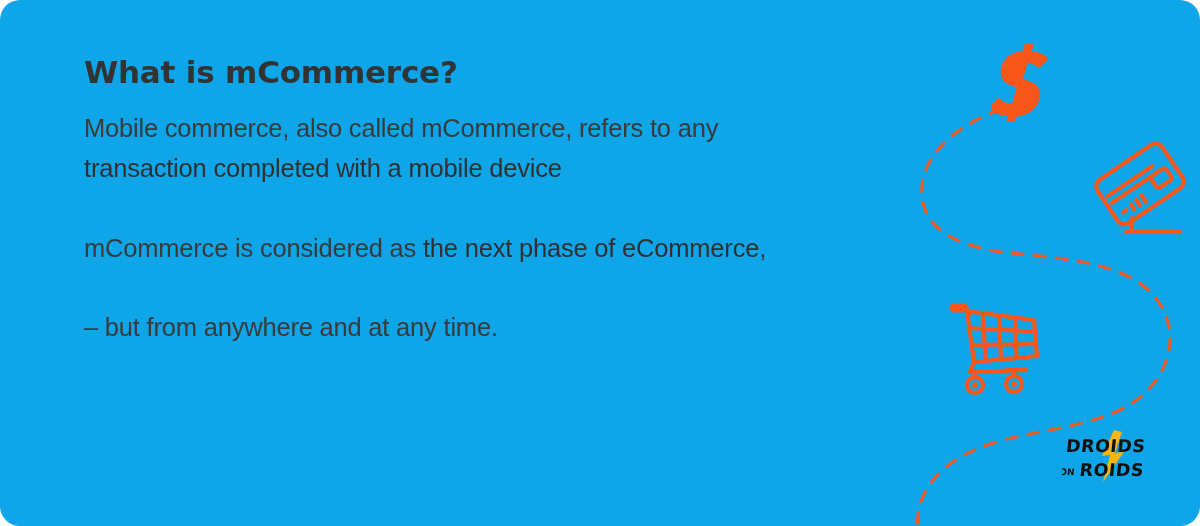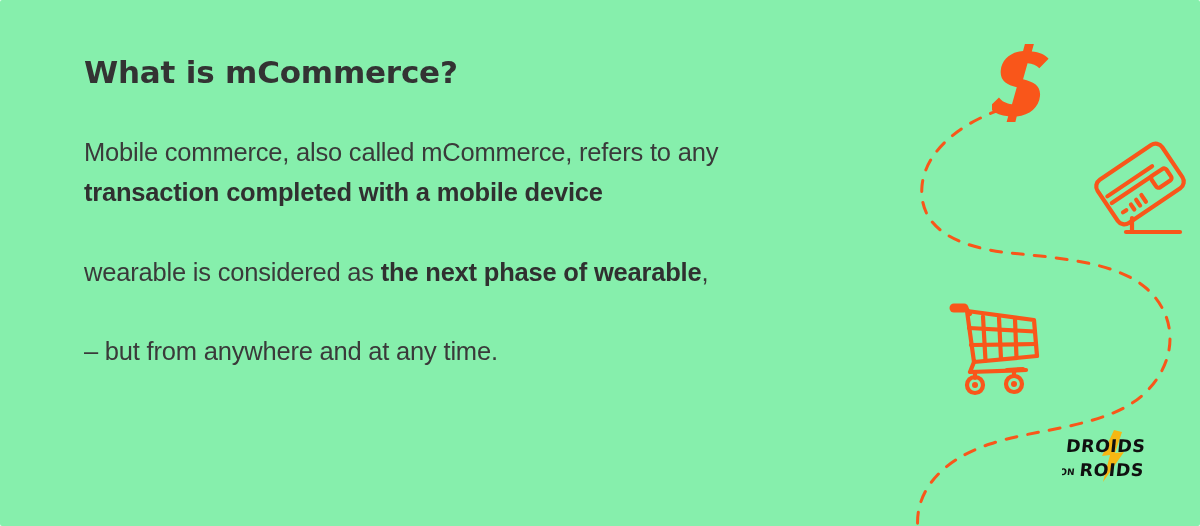"What is mCommerce?" .card { background: #86efac -> #0ea5e9; border-radius: 2px -> 20px }
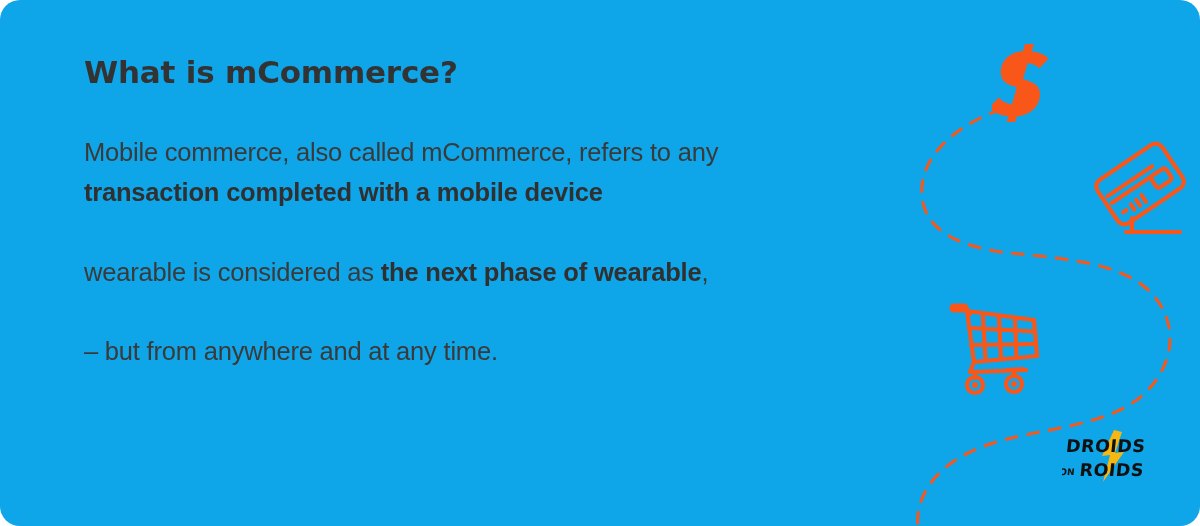"Mobile commerce, also called mCommerce," .para-1 { margin-top: 42px -> 18px }
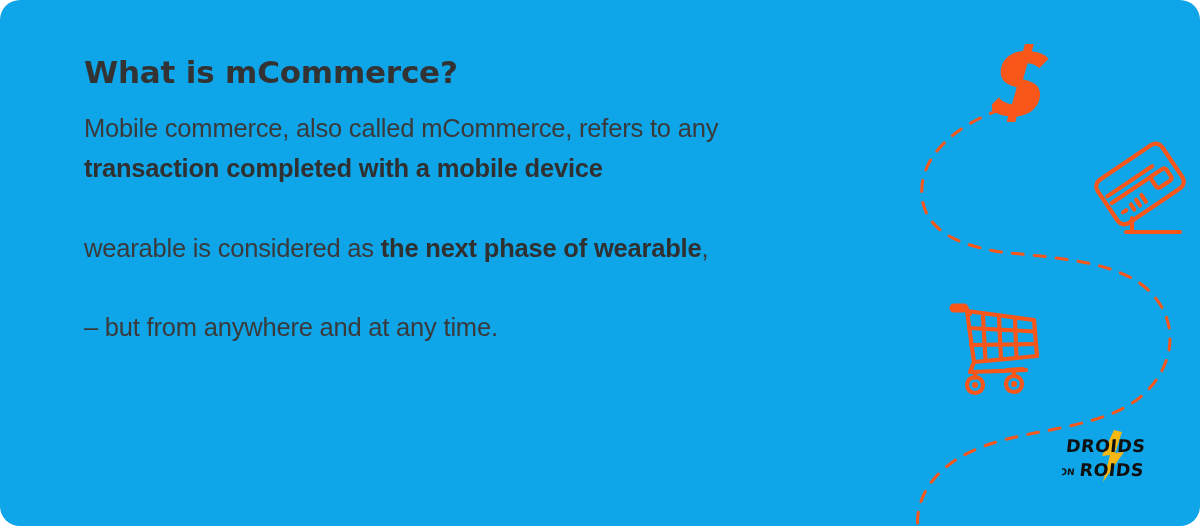"transaction completed with a mobile" .para strong { font-weight: 700 -> 400 }
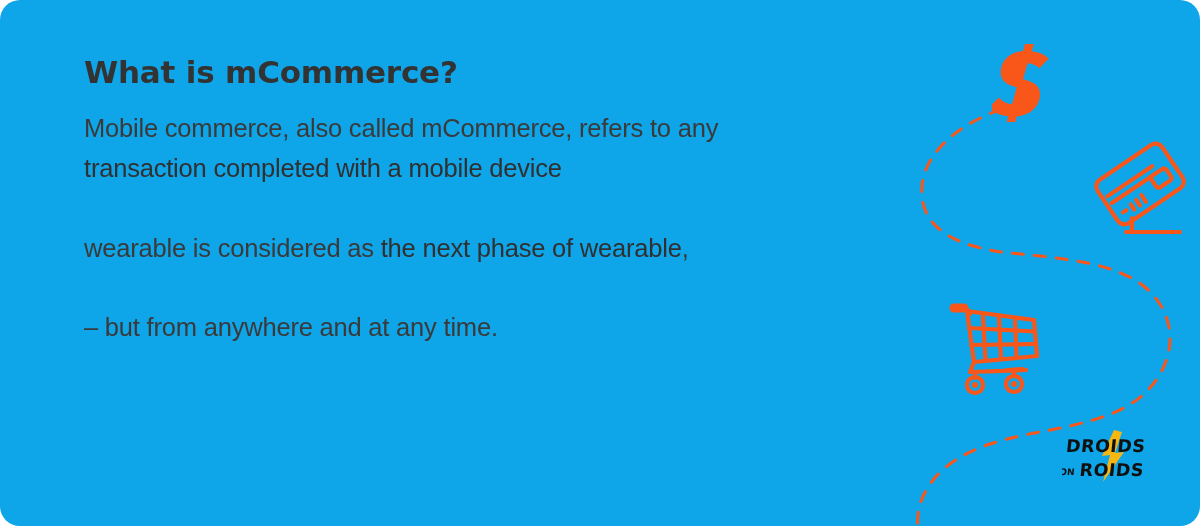"wearable is considered as" span { text: wearable -> mCommerce }
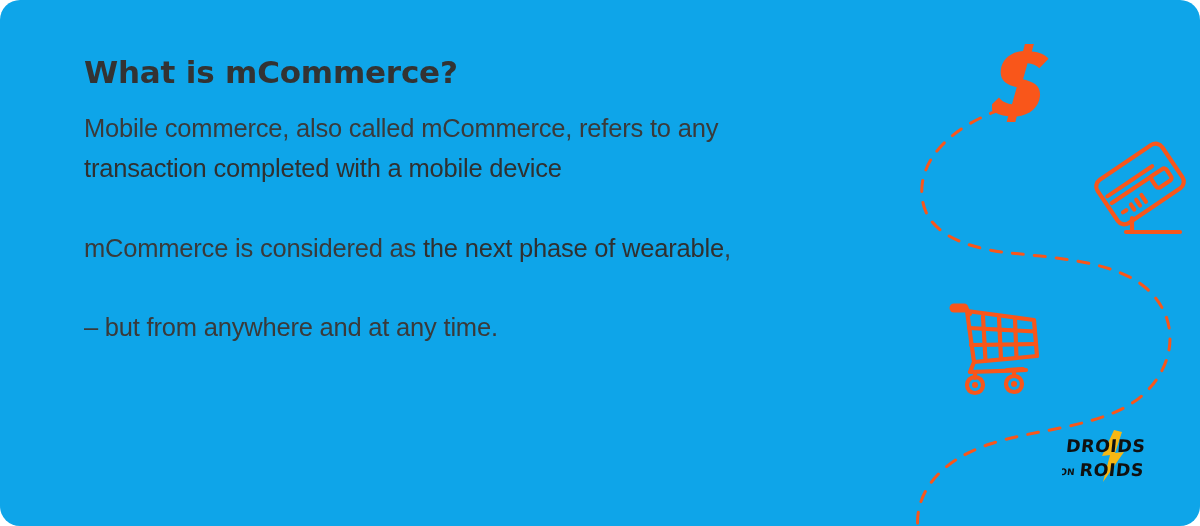"the next phase of wearable" strong { text: wearable -> eCommerce }
